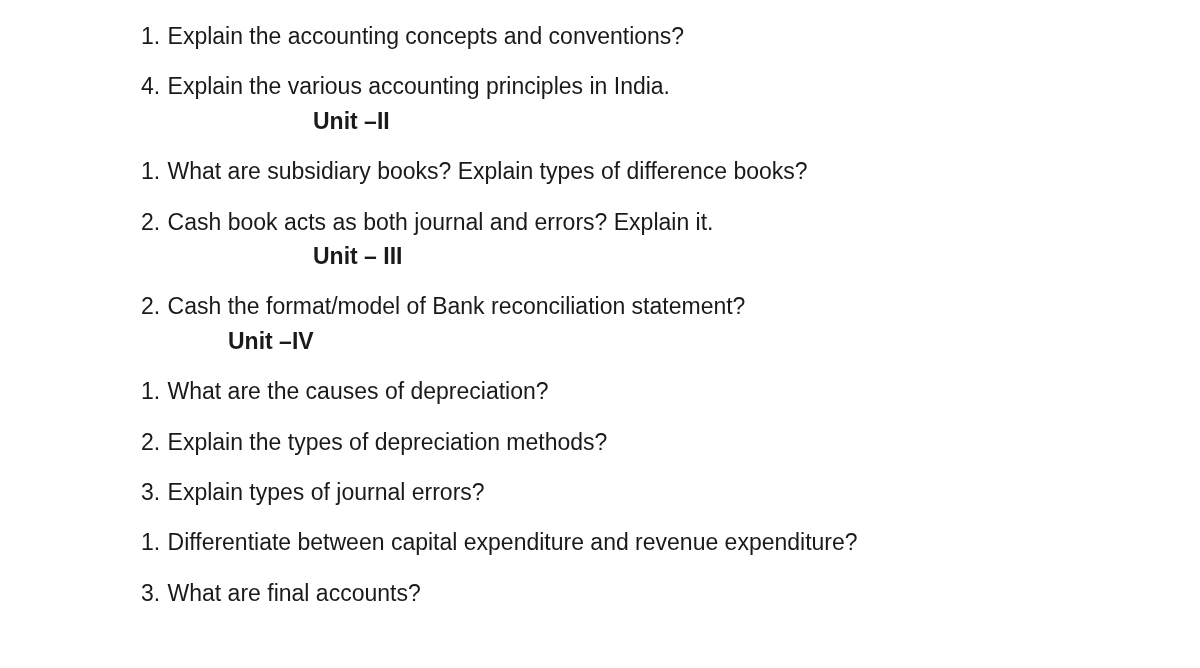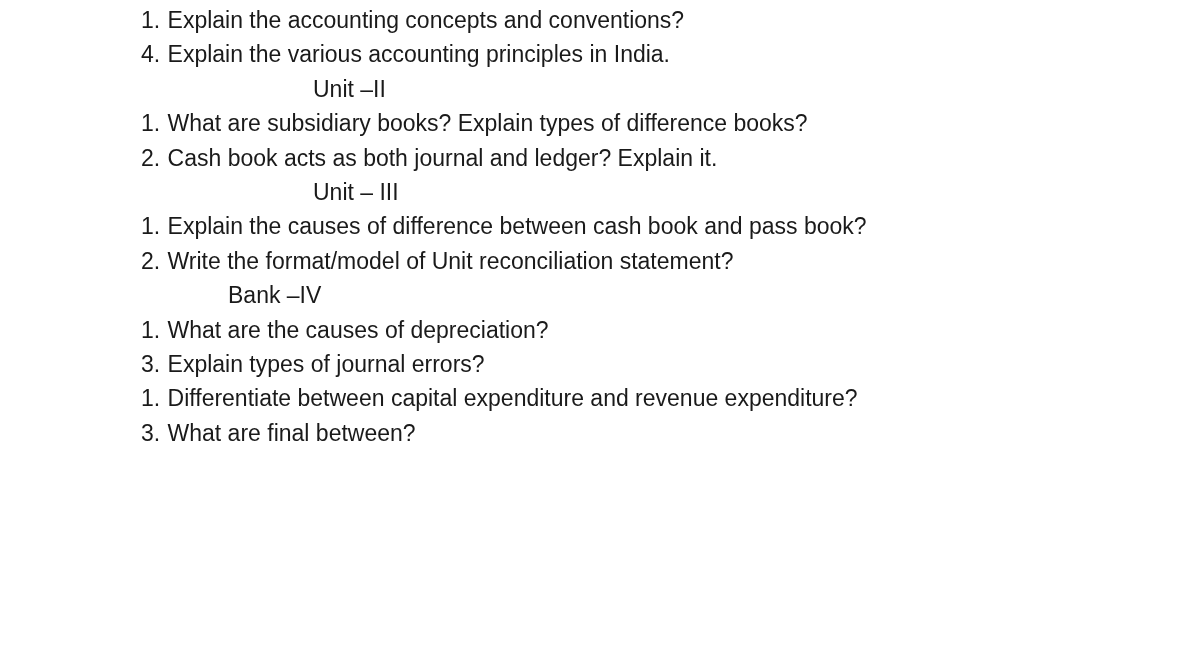"1. Explain the accounting concepts" .q { margin-top: none -> 16px }
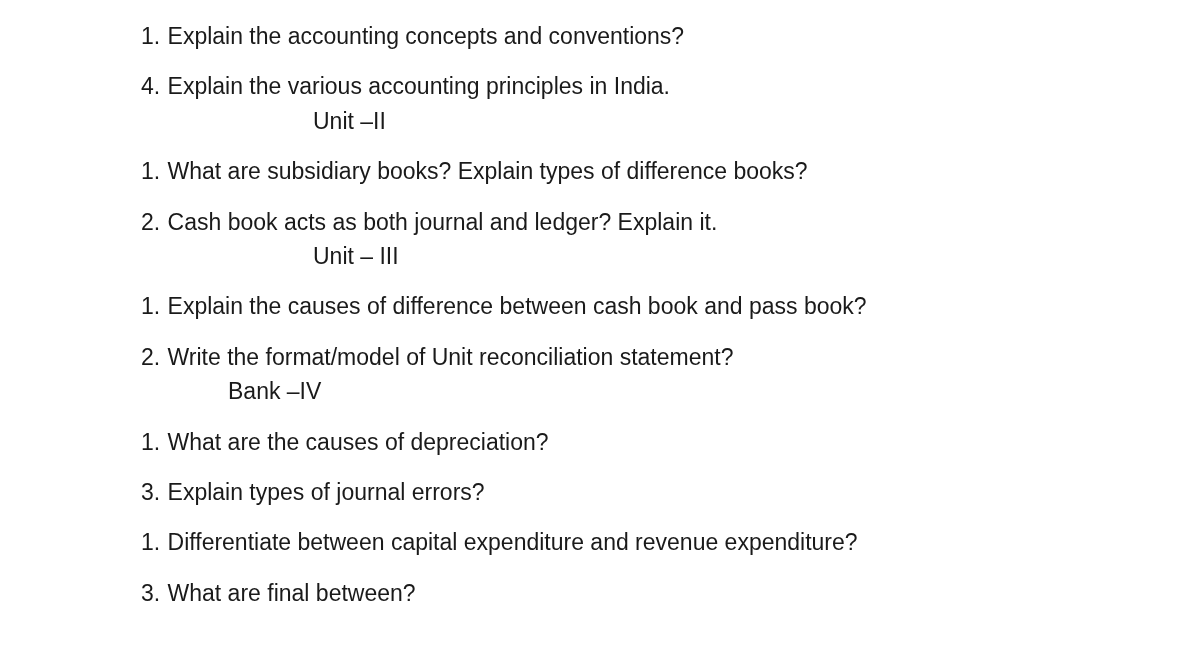"Unit –II" .heading { font-weight: 400 -> 700 }
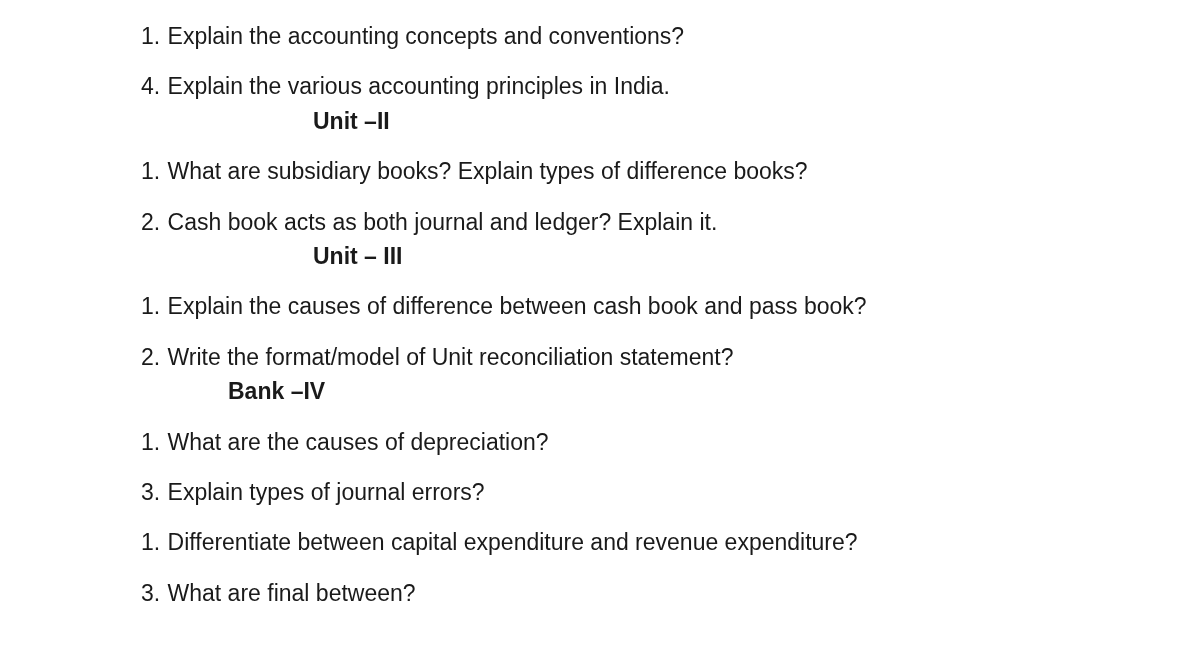"Cash book acts as both" span.qtext { text: ledger -> errors }
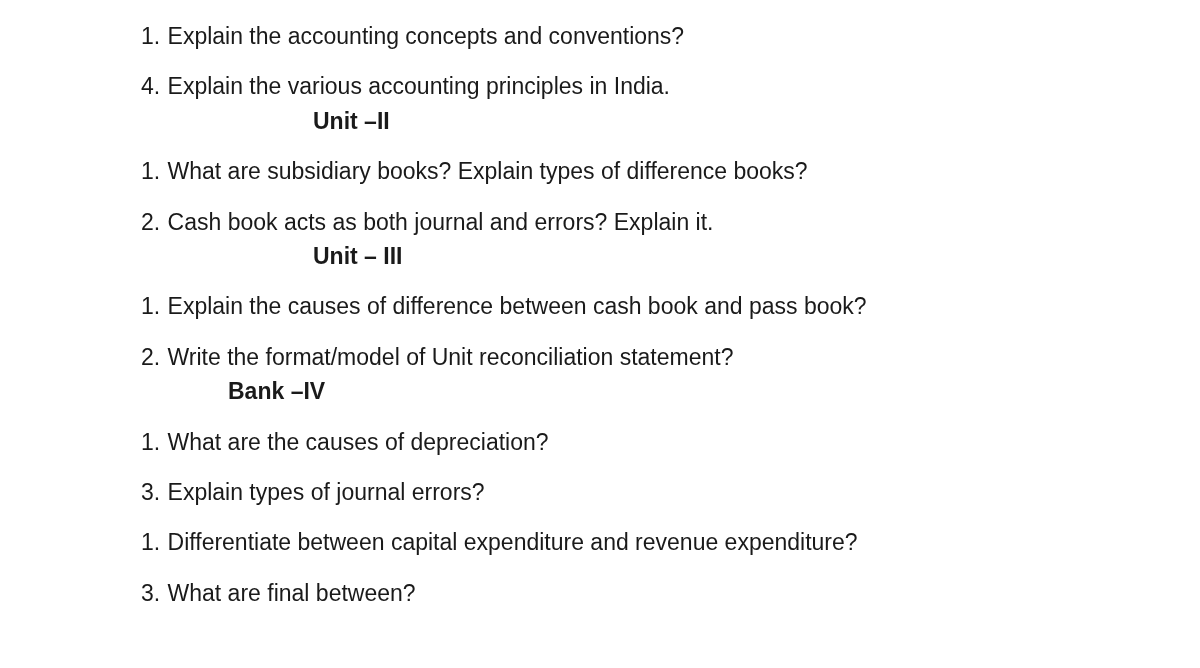"1. Explain the causes of" div.line { html: <div> <span>1.</span><span>Explain the causes of difference between cash book and pass book?</span> </div> -> none }
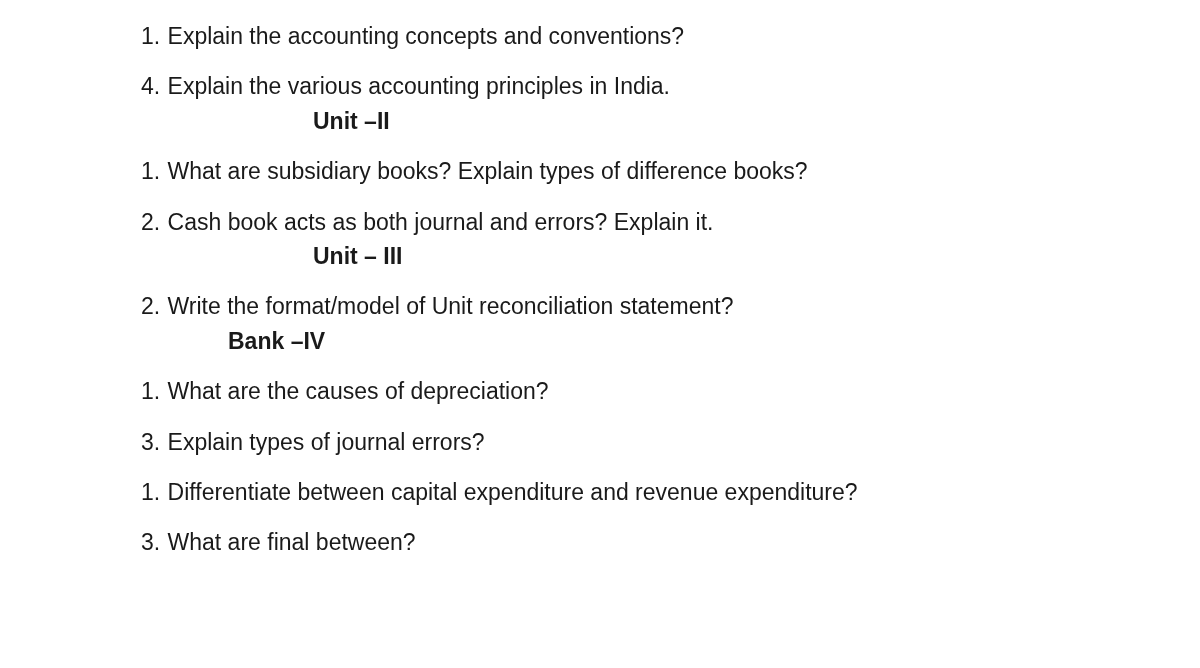"Write the format/model of Unit" span.qtext { text: Write the format/model of Unit -> Cash the format/model of Bank }
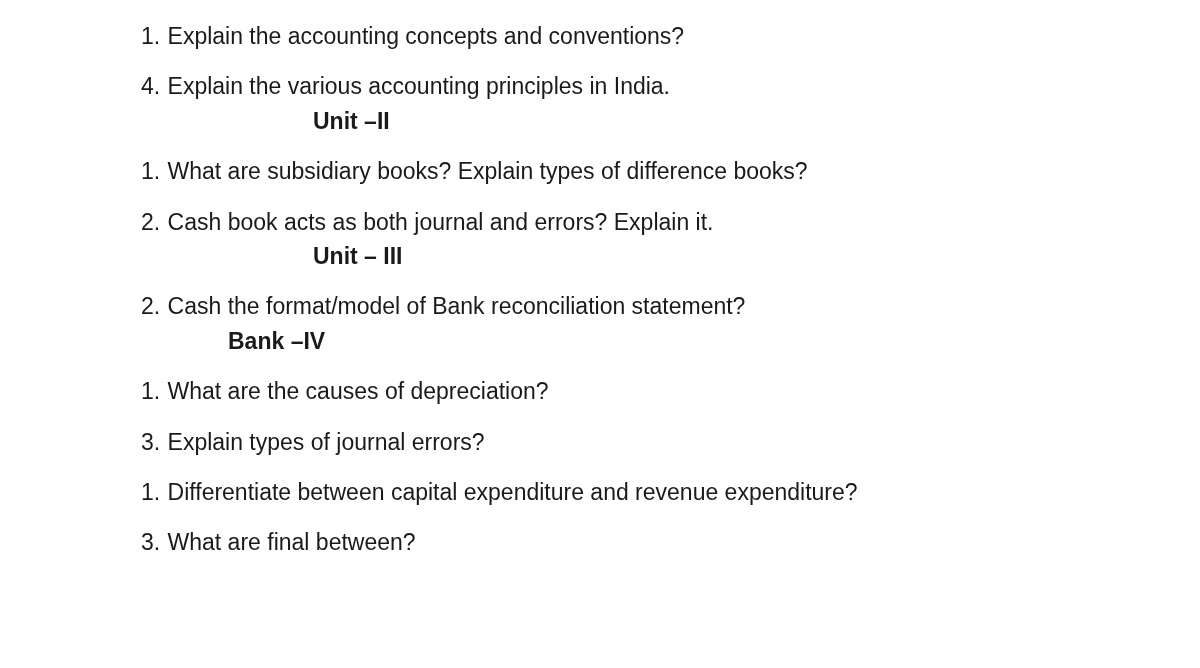"Bank –IV" div.line { text: Bank -> Unit }
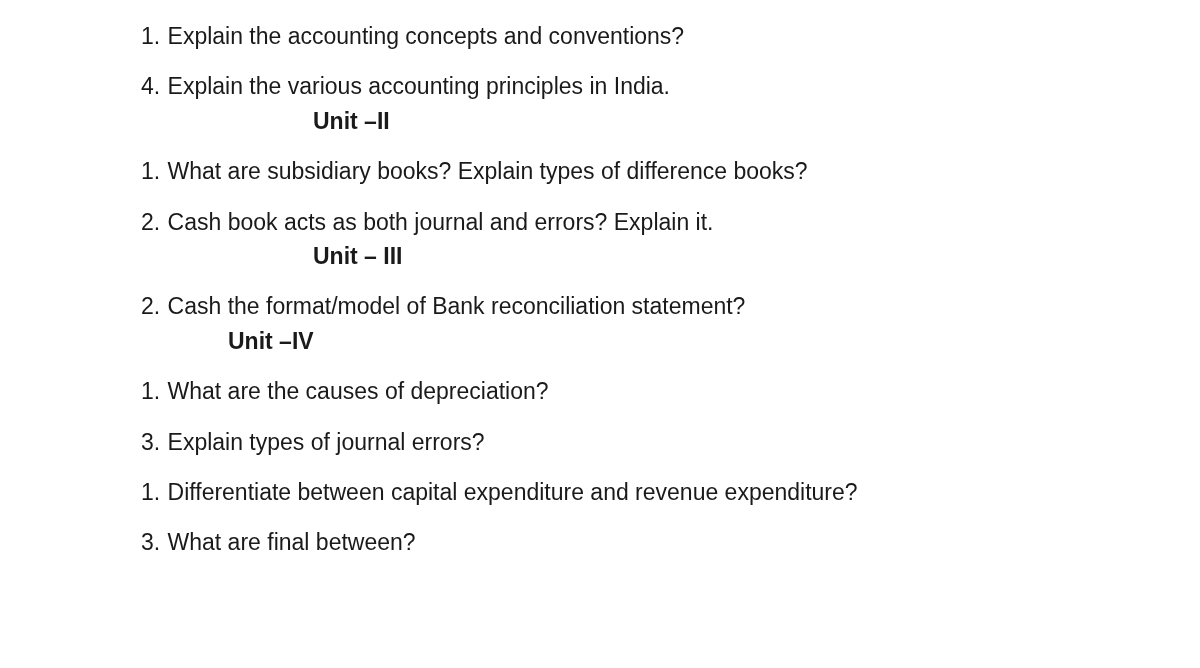"2. Explain the types of" div.line { html: none -> <div> <span>2.</span><span>Explain the types of depreciation methods?</span> </div> }
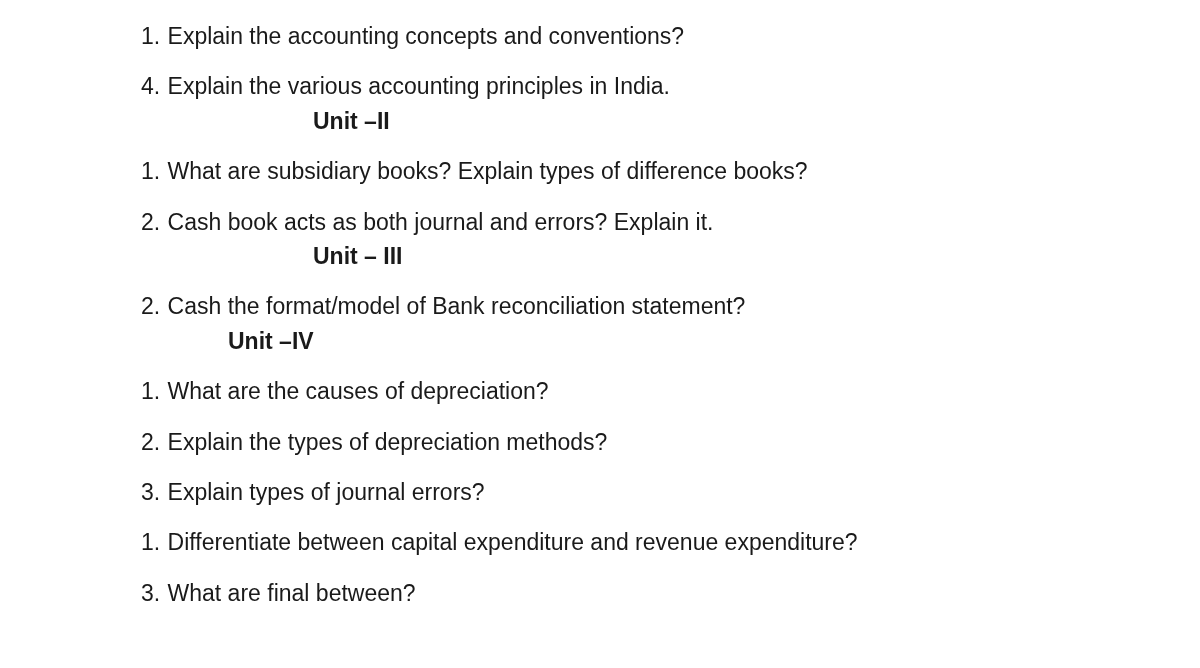"What are final between?" span.qtext { text: between -> accounts }
